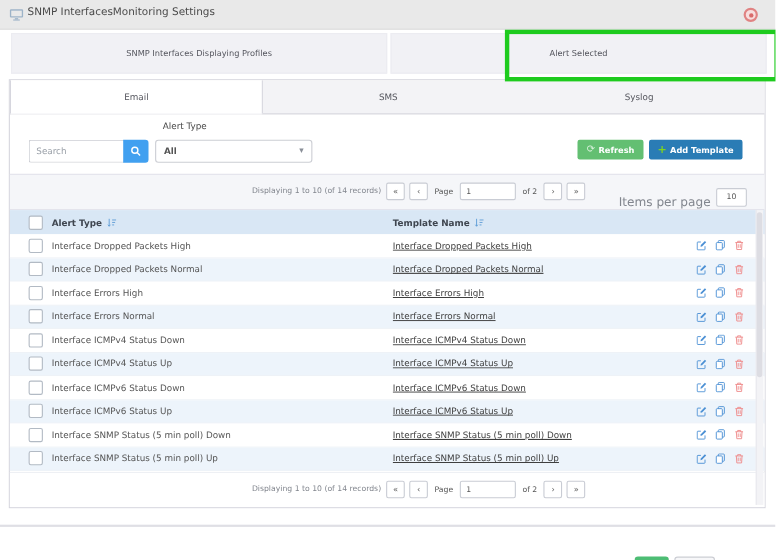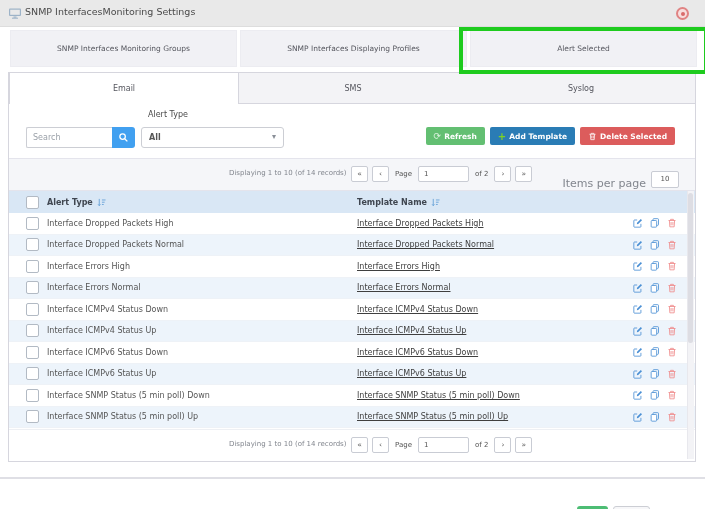"SNMP Interfaces Monitoring Groups" div.main-tab { html: <div>SNMP Interfaces Monitoring Groups</div> -> none }
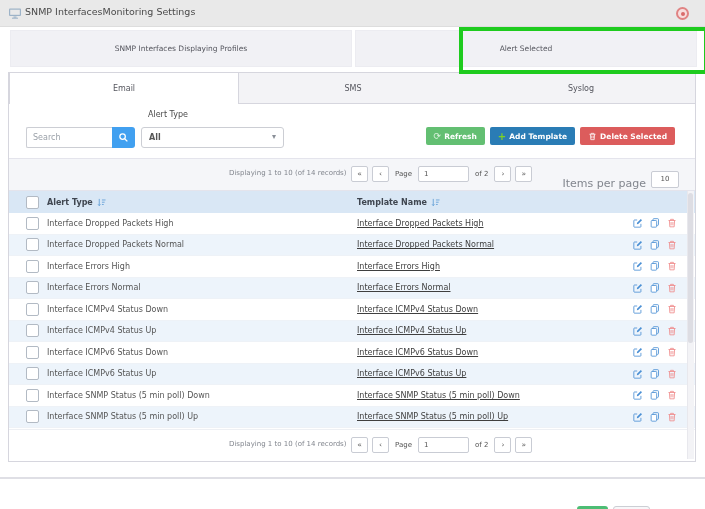"Delete Selected" button.tbtn { html: <button> <span> <svg> <path></path> </svg> </span> <span>Delete Selected</span> </button> -> none }
